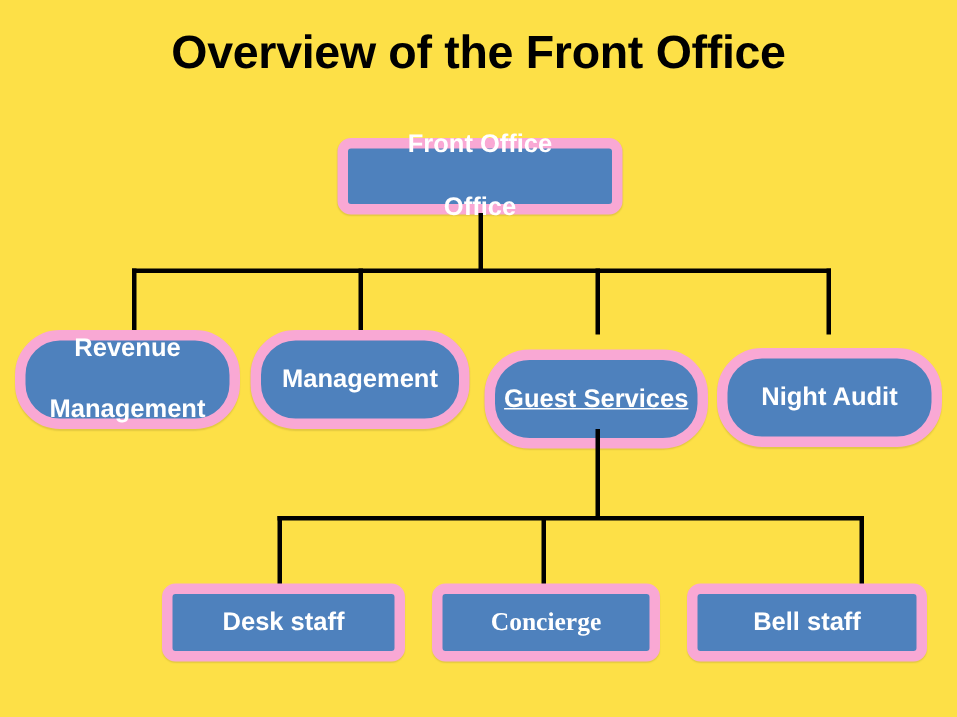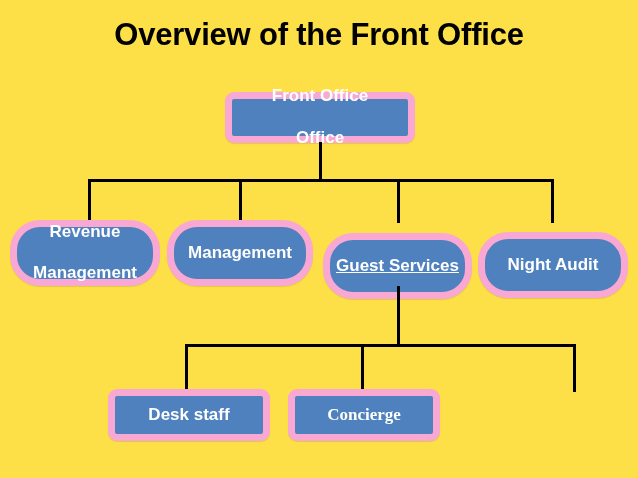"Bell staff" div.node { html: none -> <div> <span>Bell staff</span> </div> }
